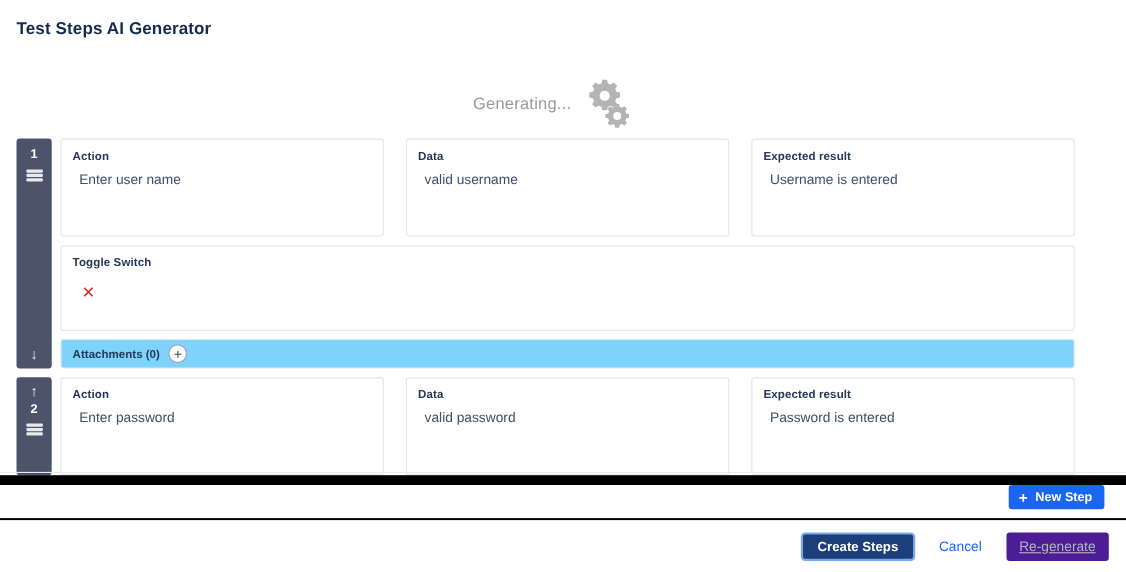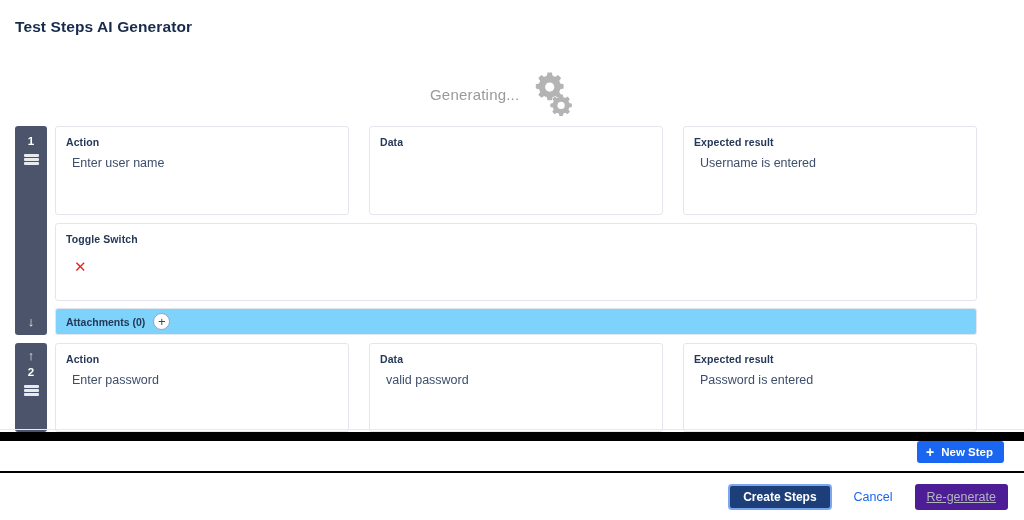"valid username" div.card-value { html: none -> <div>valid username</div> }
